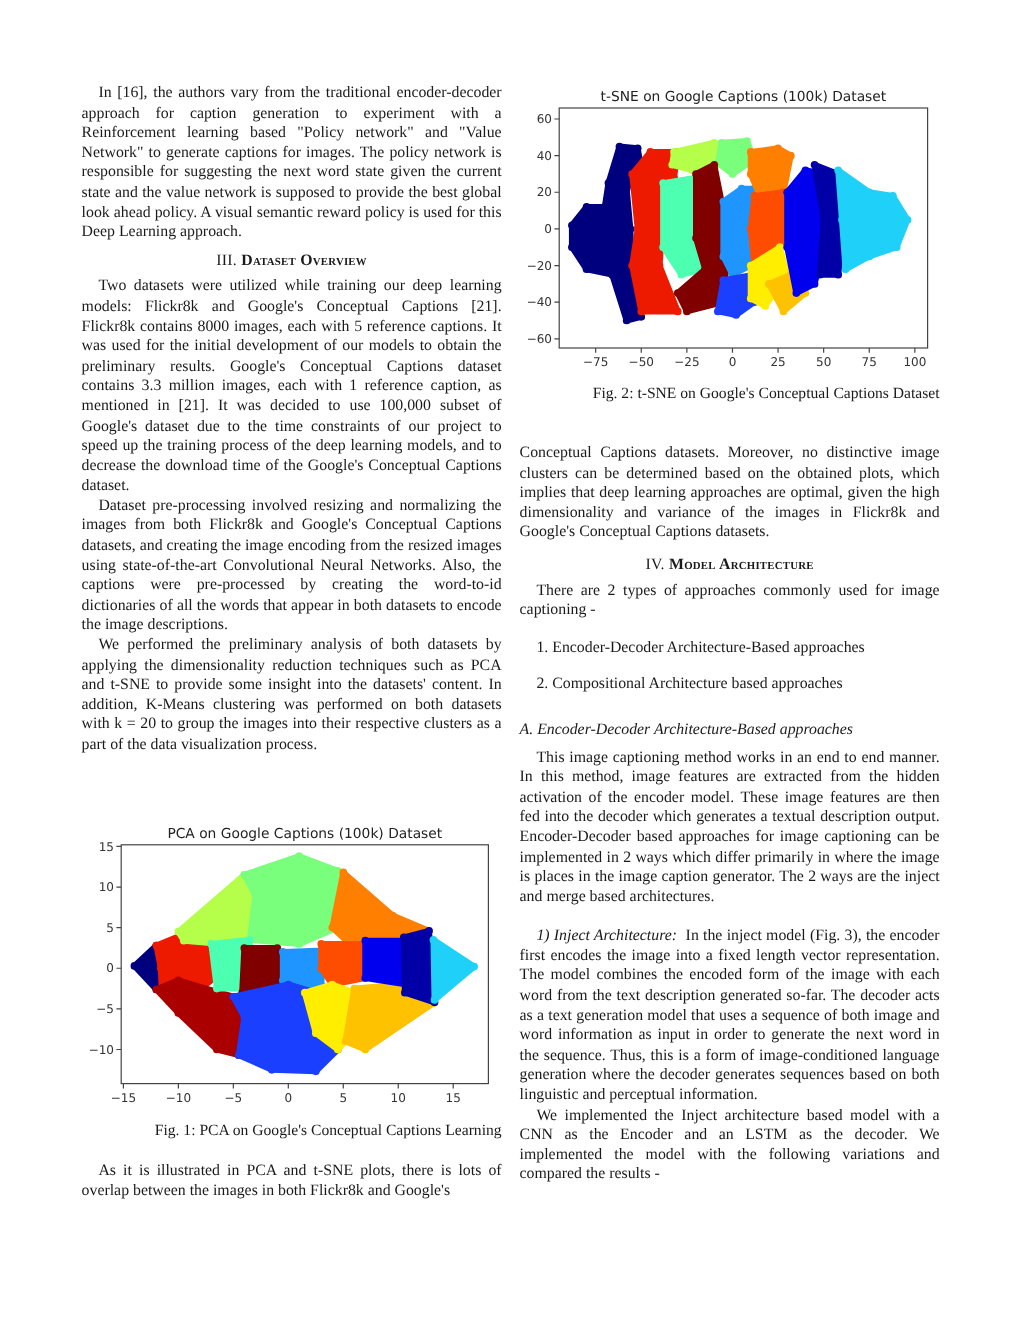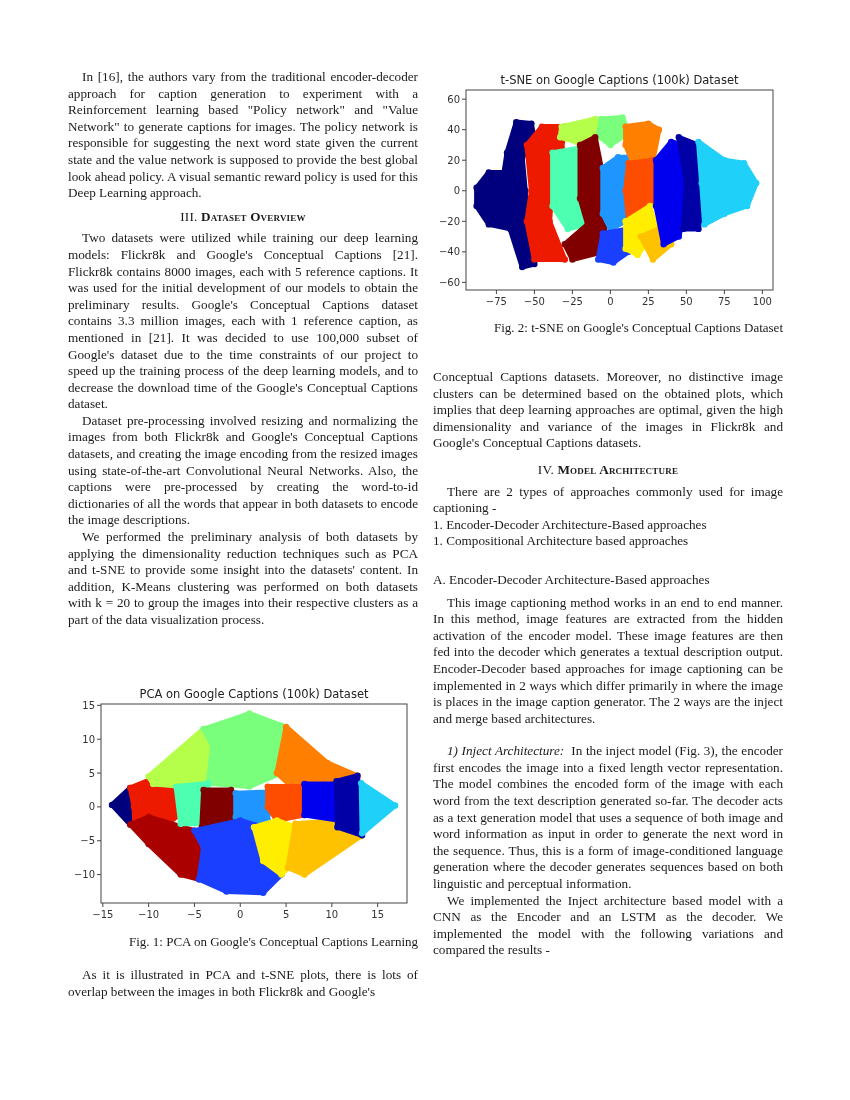"1. Encoder-Decoder Architecture-Based" .list-item { margin: 0 -> 14px }
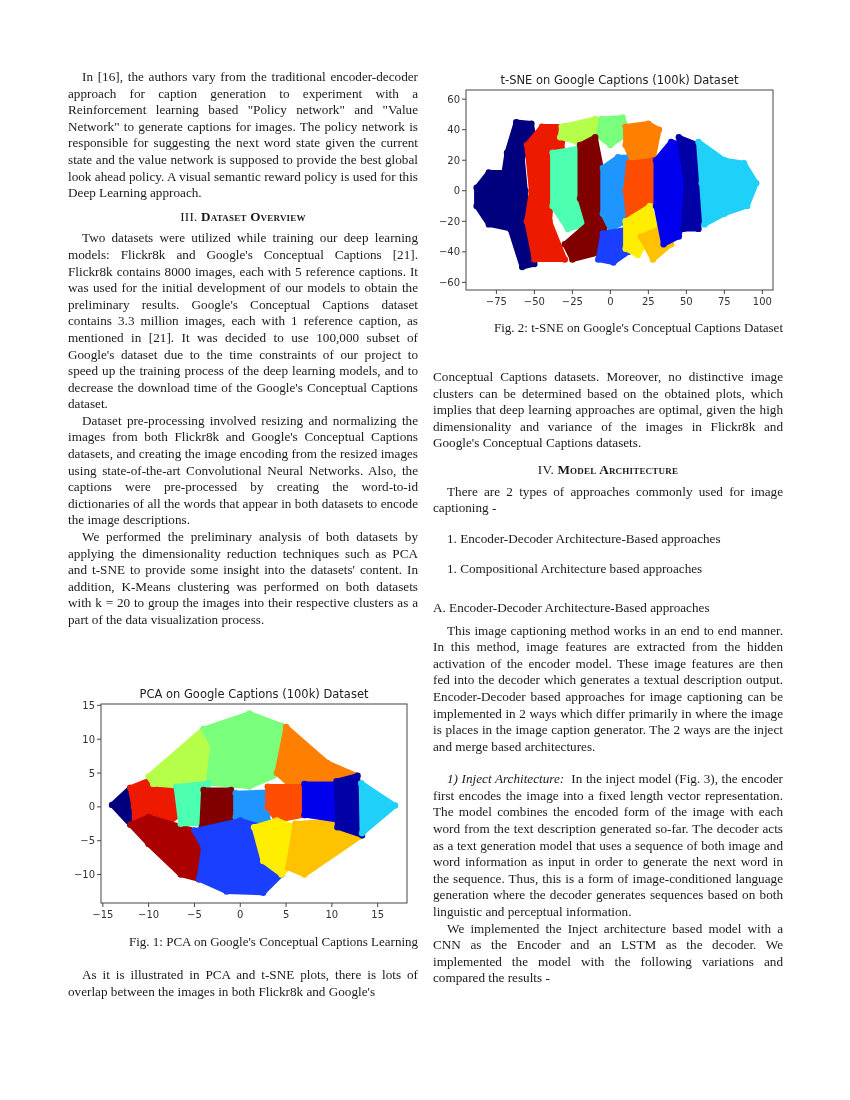"1. Compositional Architecture based" div.list-item { text: 1 -> 2 }
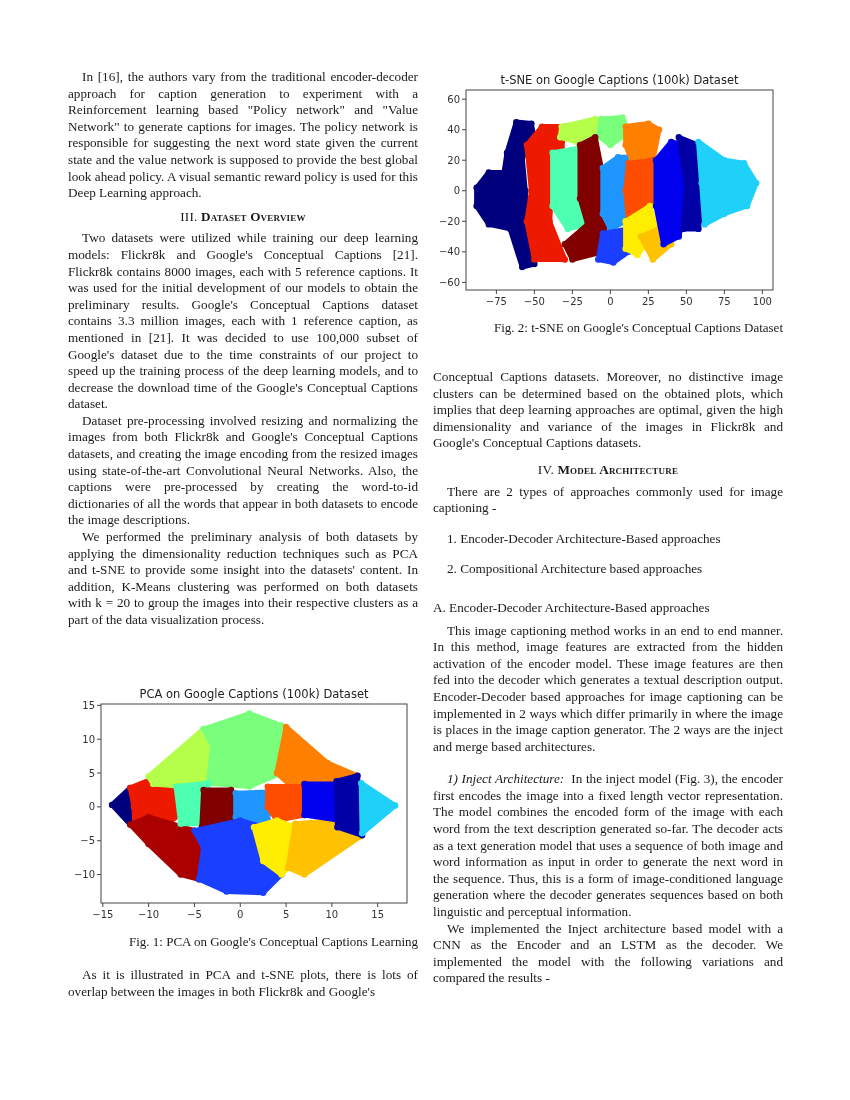"A. Encoder-Decoder Architecture-Based" .subsec { font-style: none -> italic }
